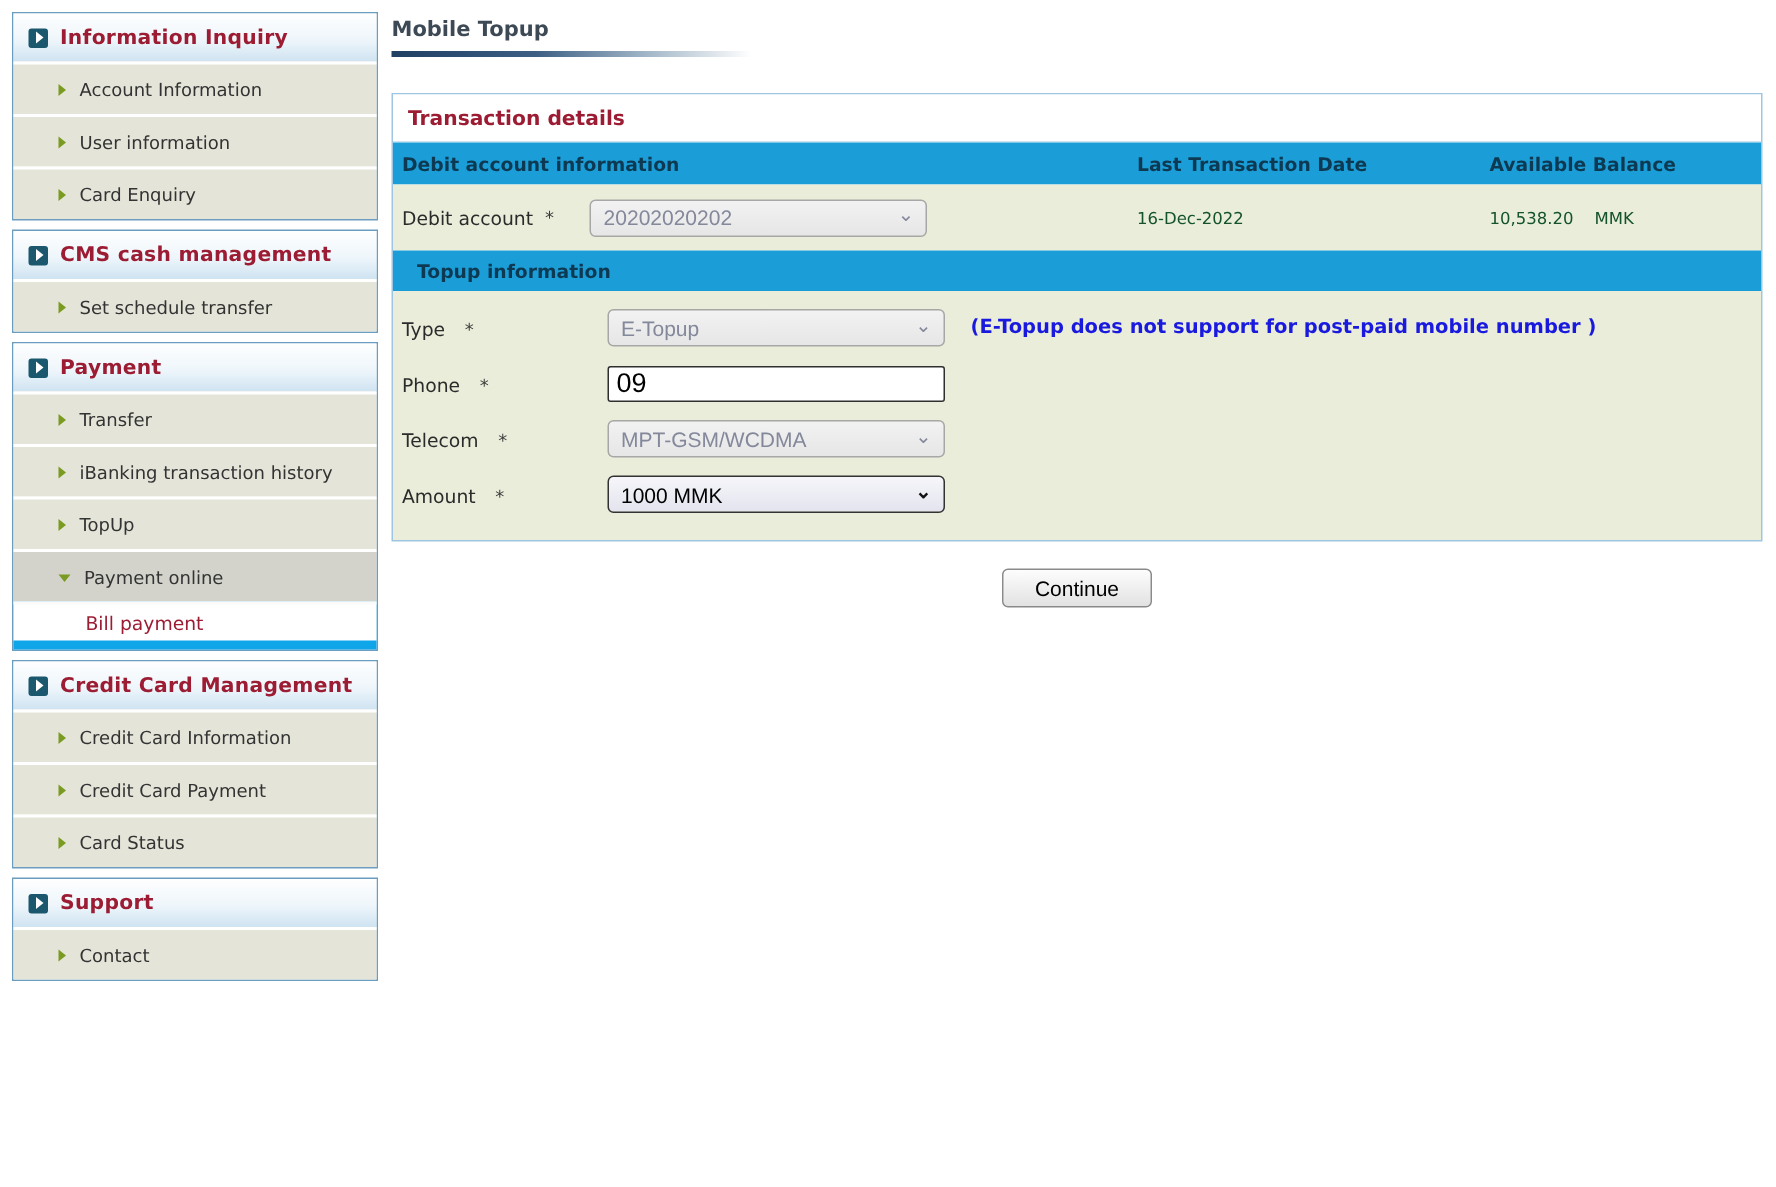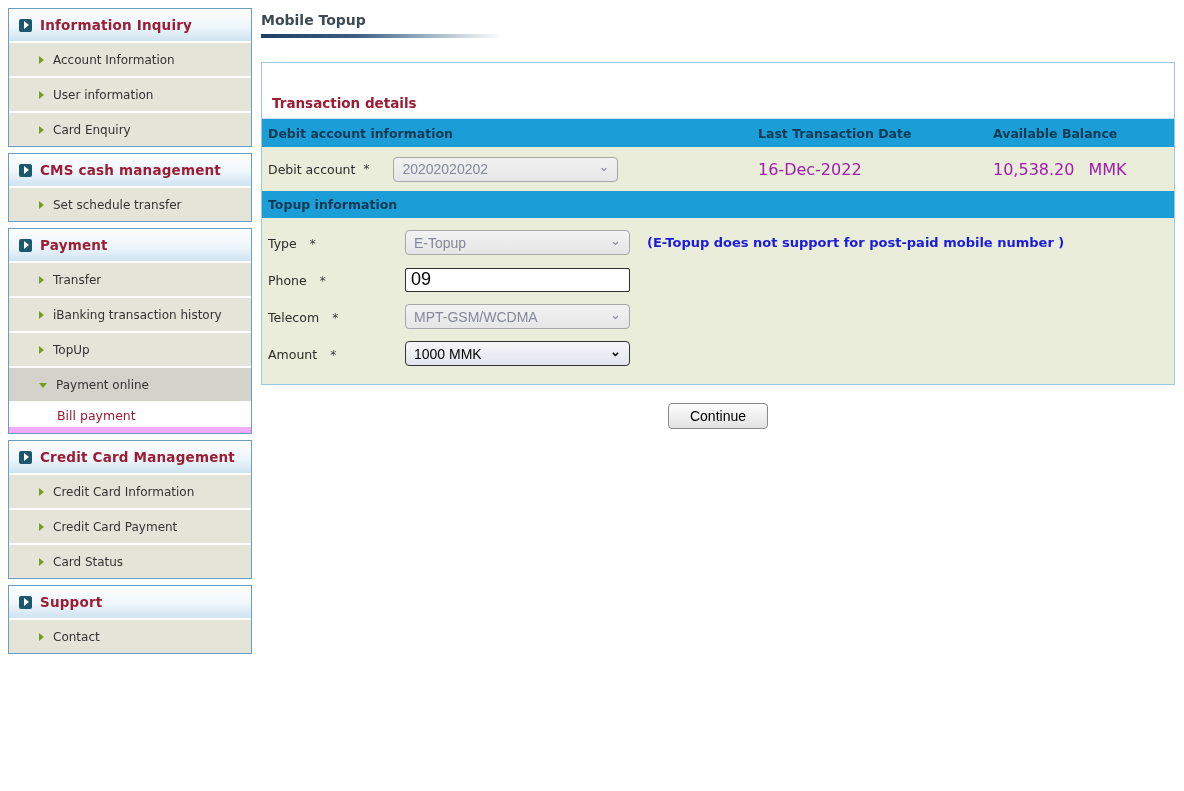"Transaction details" .panel-title { margin-top: 24px -> none }
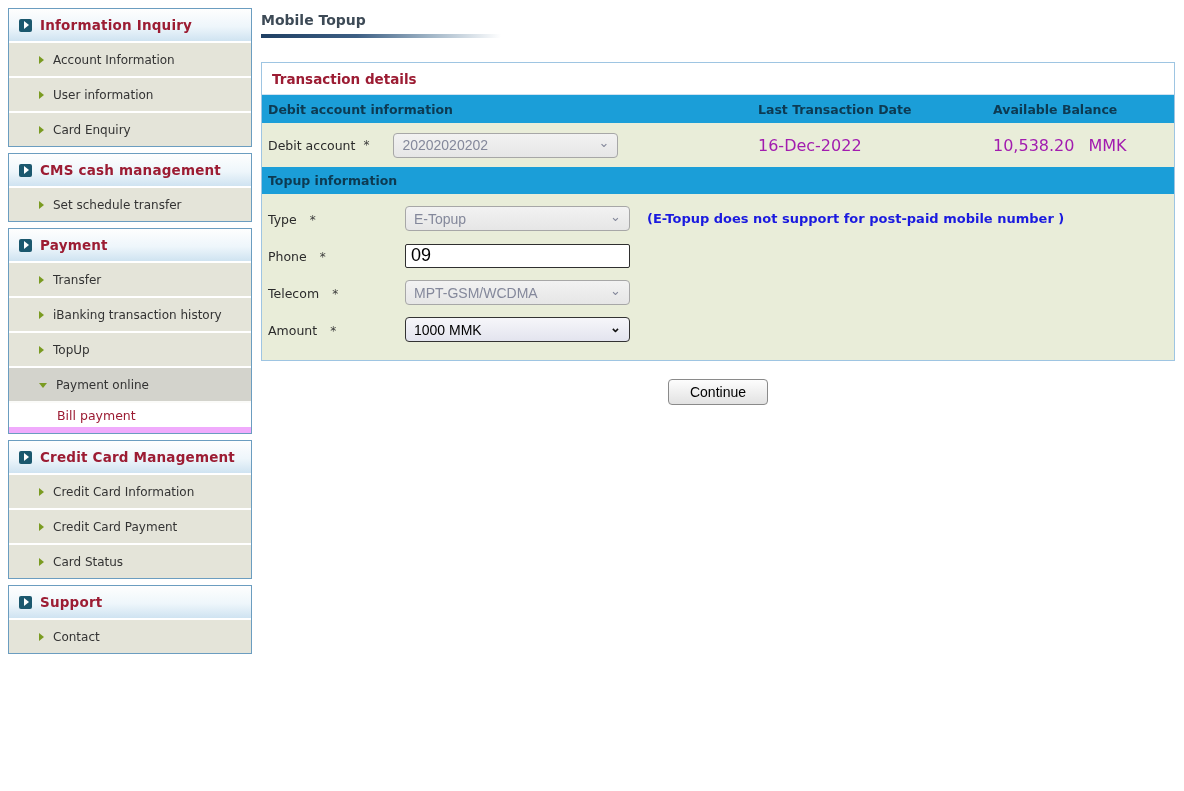"16-Dec-2022" .val-text { color: #a21caf -> #14532d; font-size: 16px -> 11px }
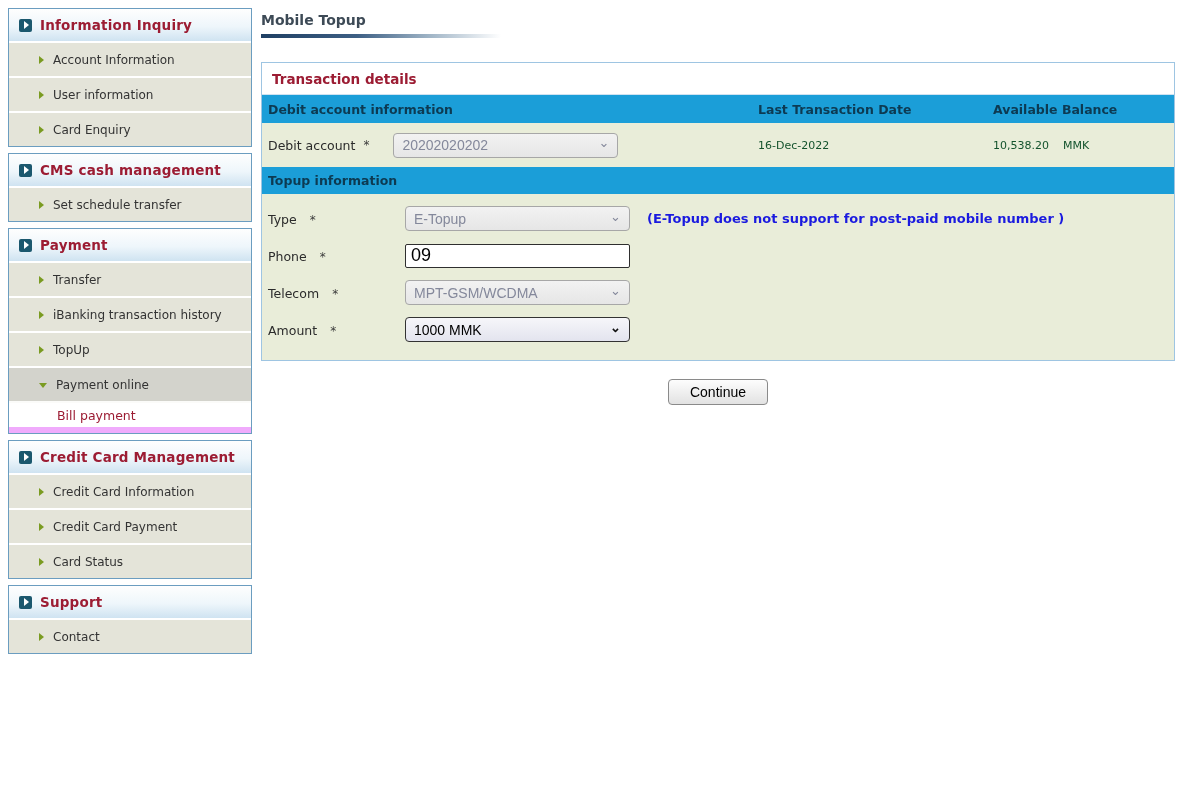"Topup information" .blue-band { padding-left: 6px -> 16px }
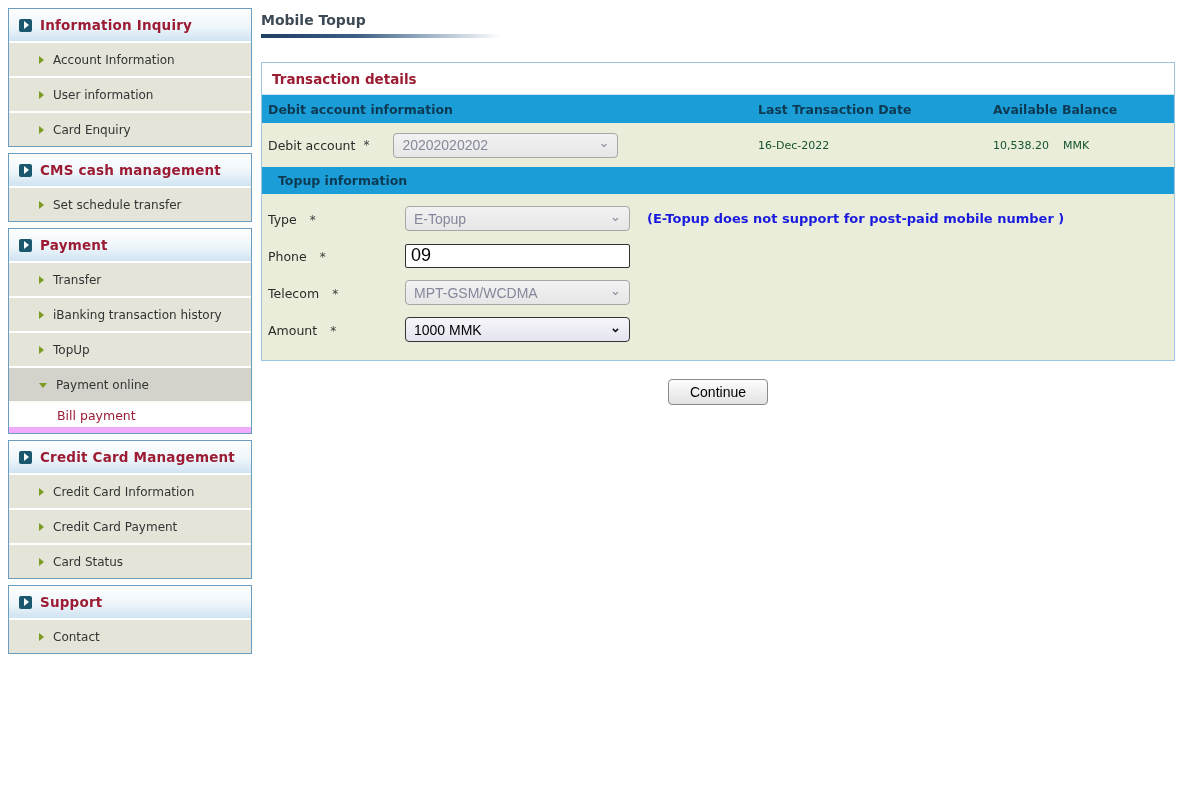"Bill payment" .subwrap { background: #f0abfc -> #0ea5e9 }
